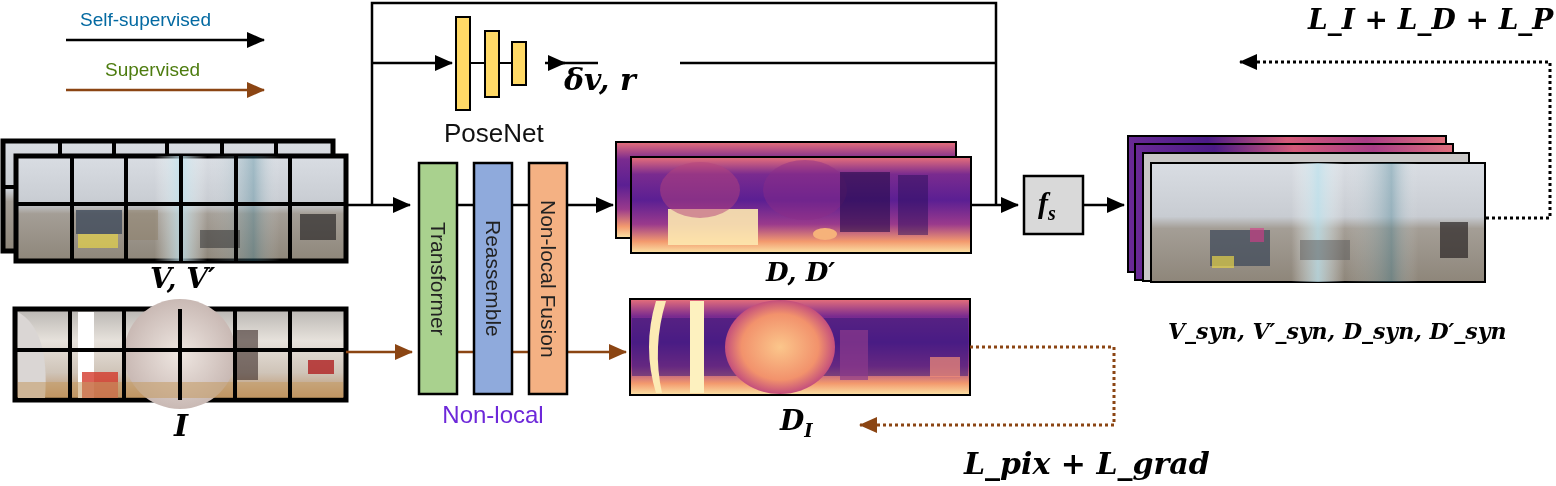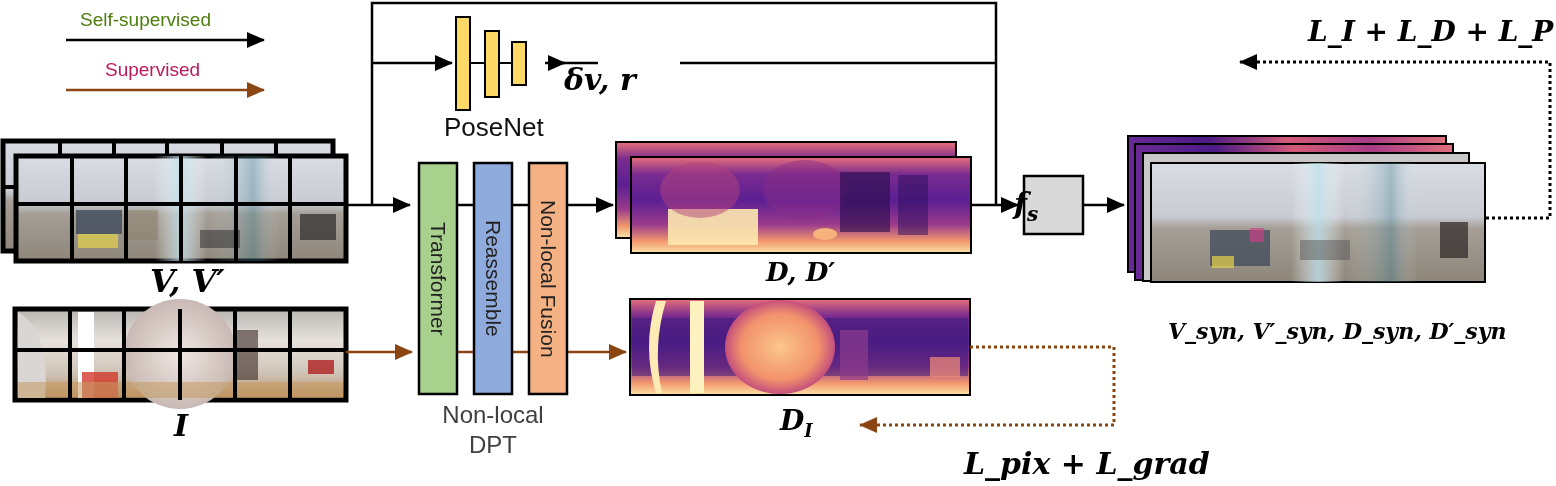"Self-supervised" div.label-abs { color: #4d7c0f -> #0369a1 }
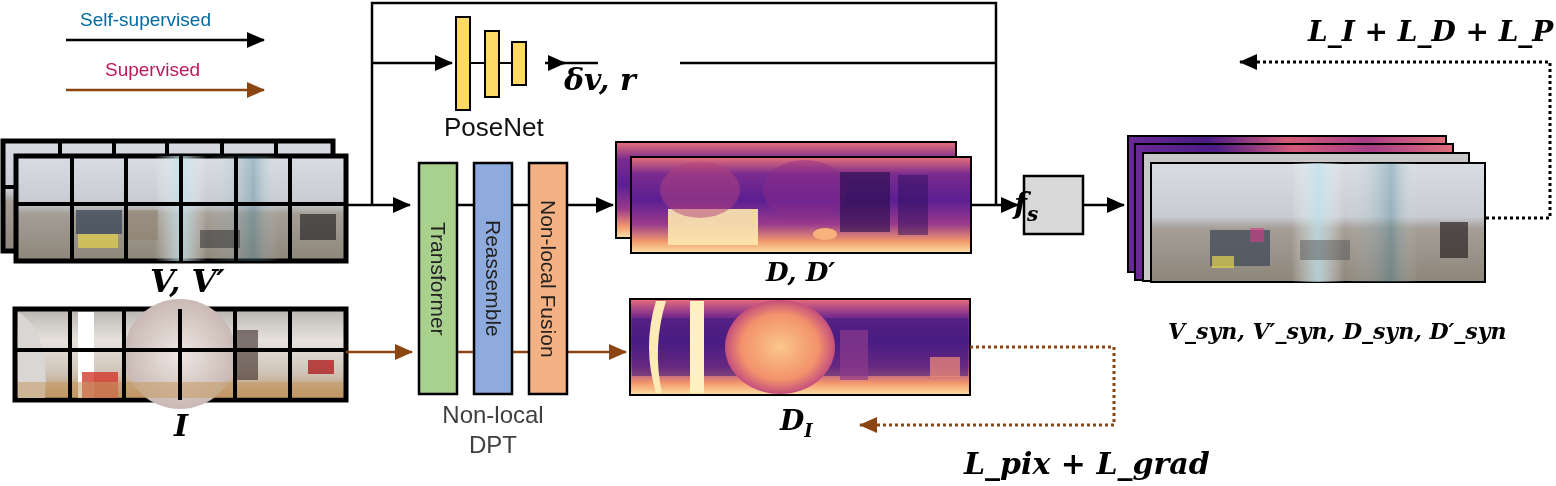"L_I + L_D + L_P" div.label-abs { margin-top: 12px -> none }
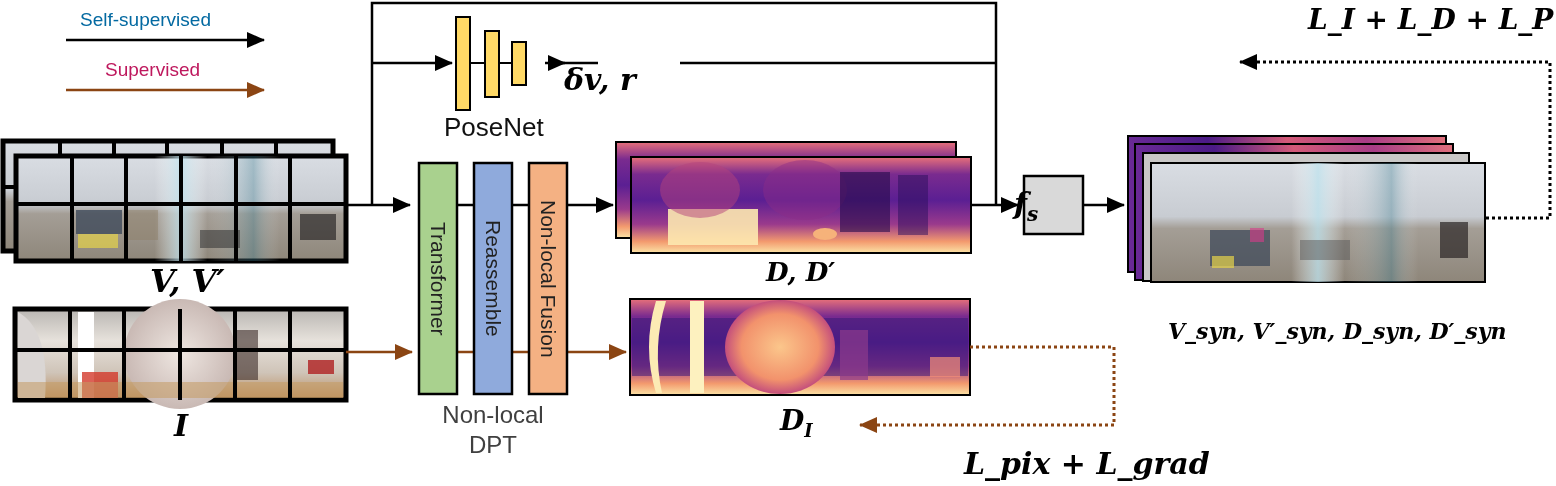"Supervised" div.label-abs { color: #be185d -> #4d7c0f }
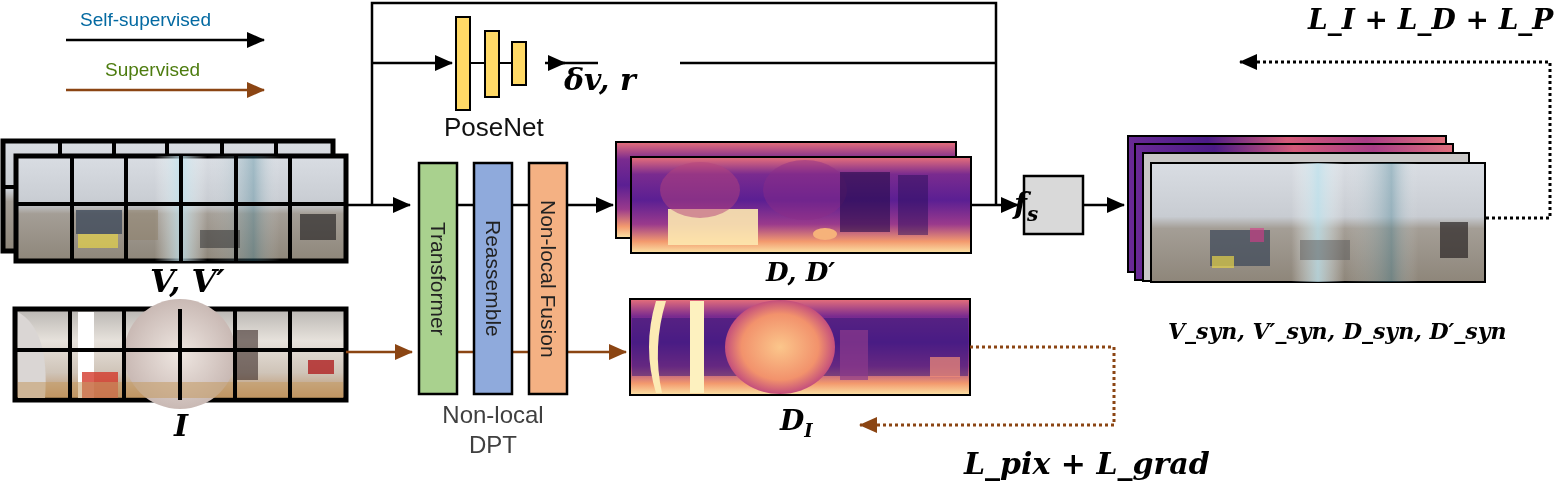"PoseNet" div.label-abs { top: 112px -> 118px }
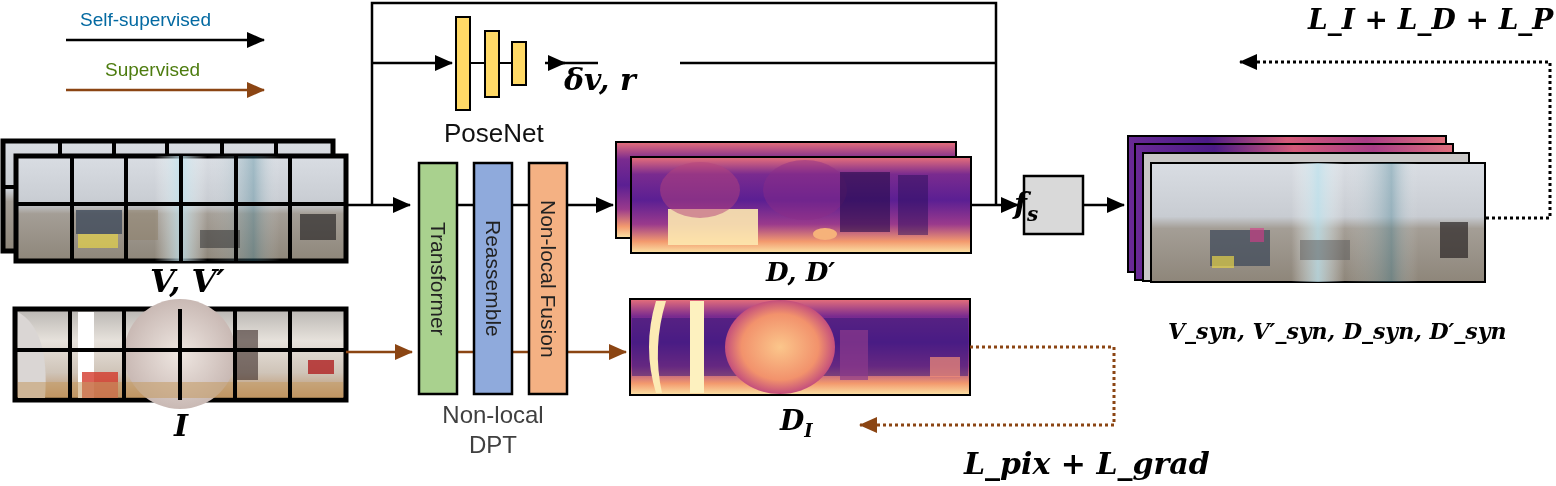"fs" div.label-abs { font-family: none -> Liberation Serif, serif; left: 1014px -> 1038px }
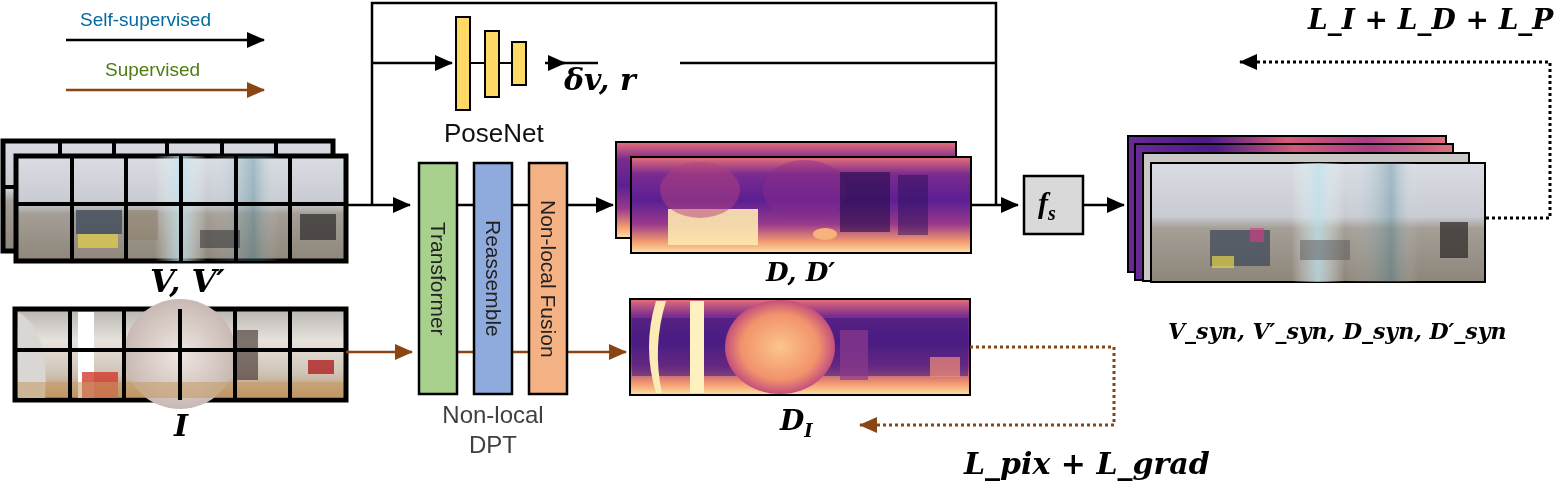"V, V′" div.label-abs { font-size: 32px -> 28px }
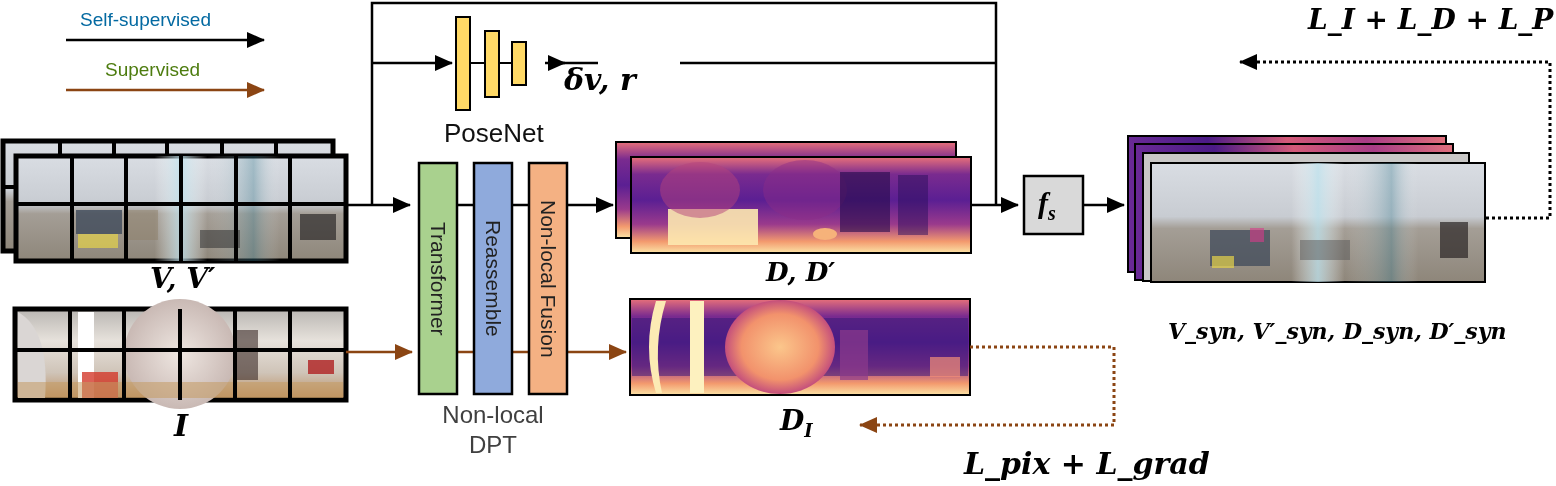"Non-local" .dpt-label { color: #404040 -> #6d28d9 }
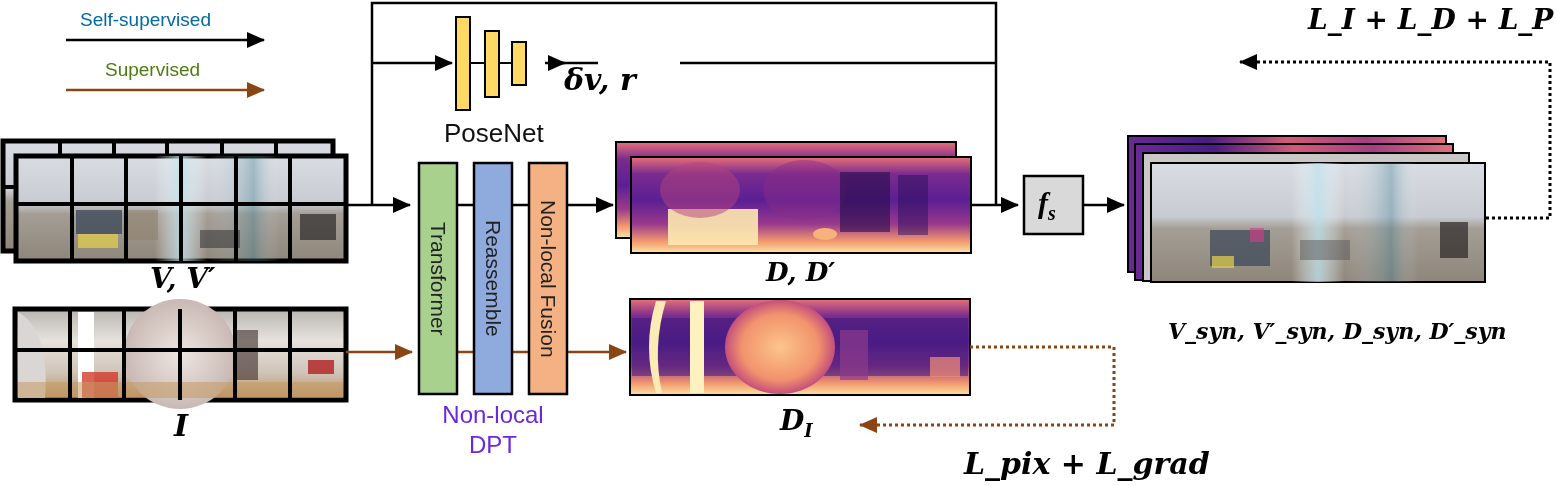"DPT" div { html: <div>DPT</div> -> none }
